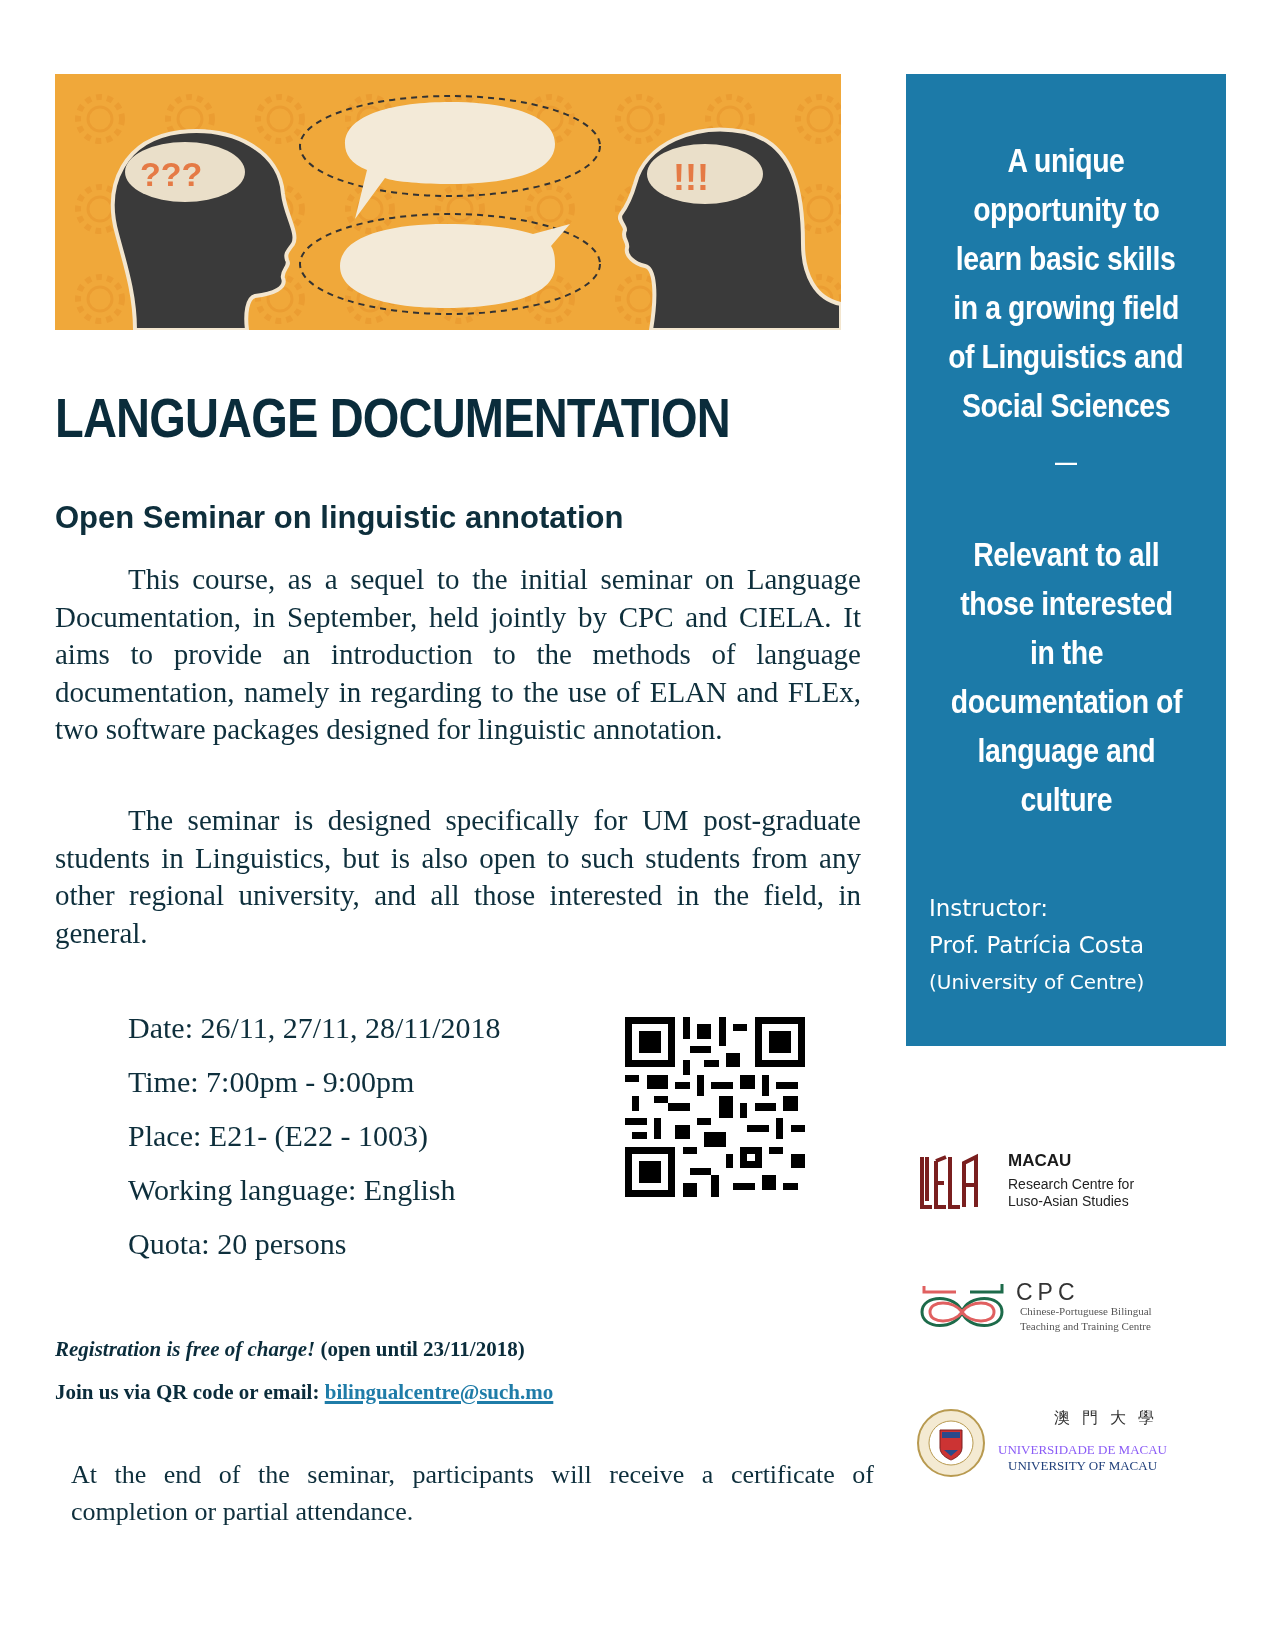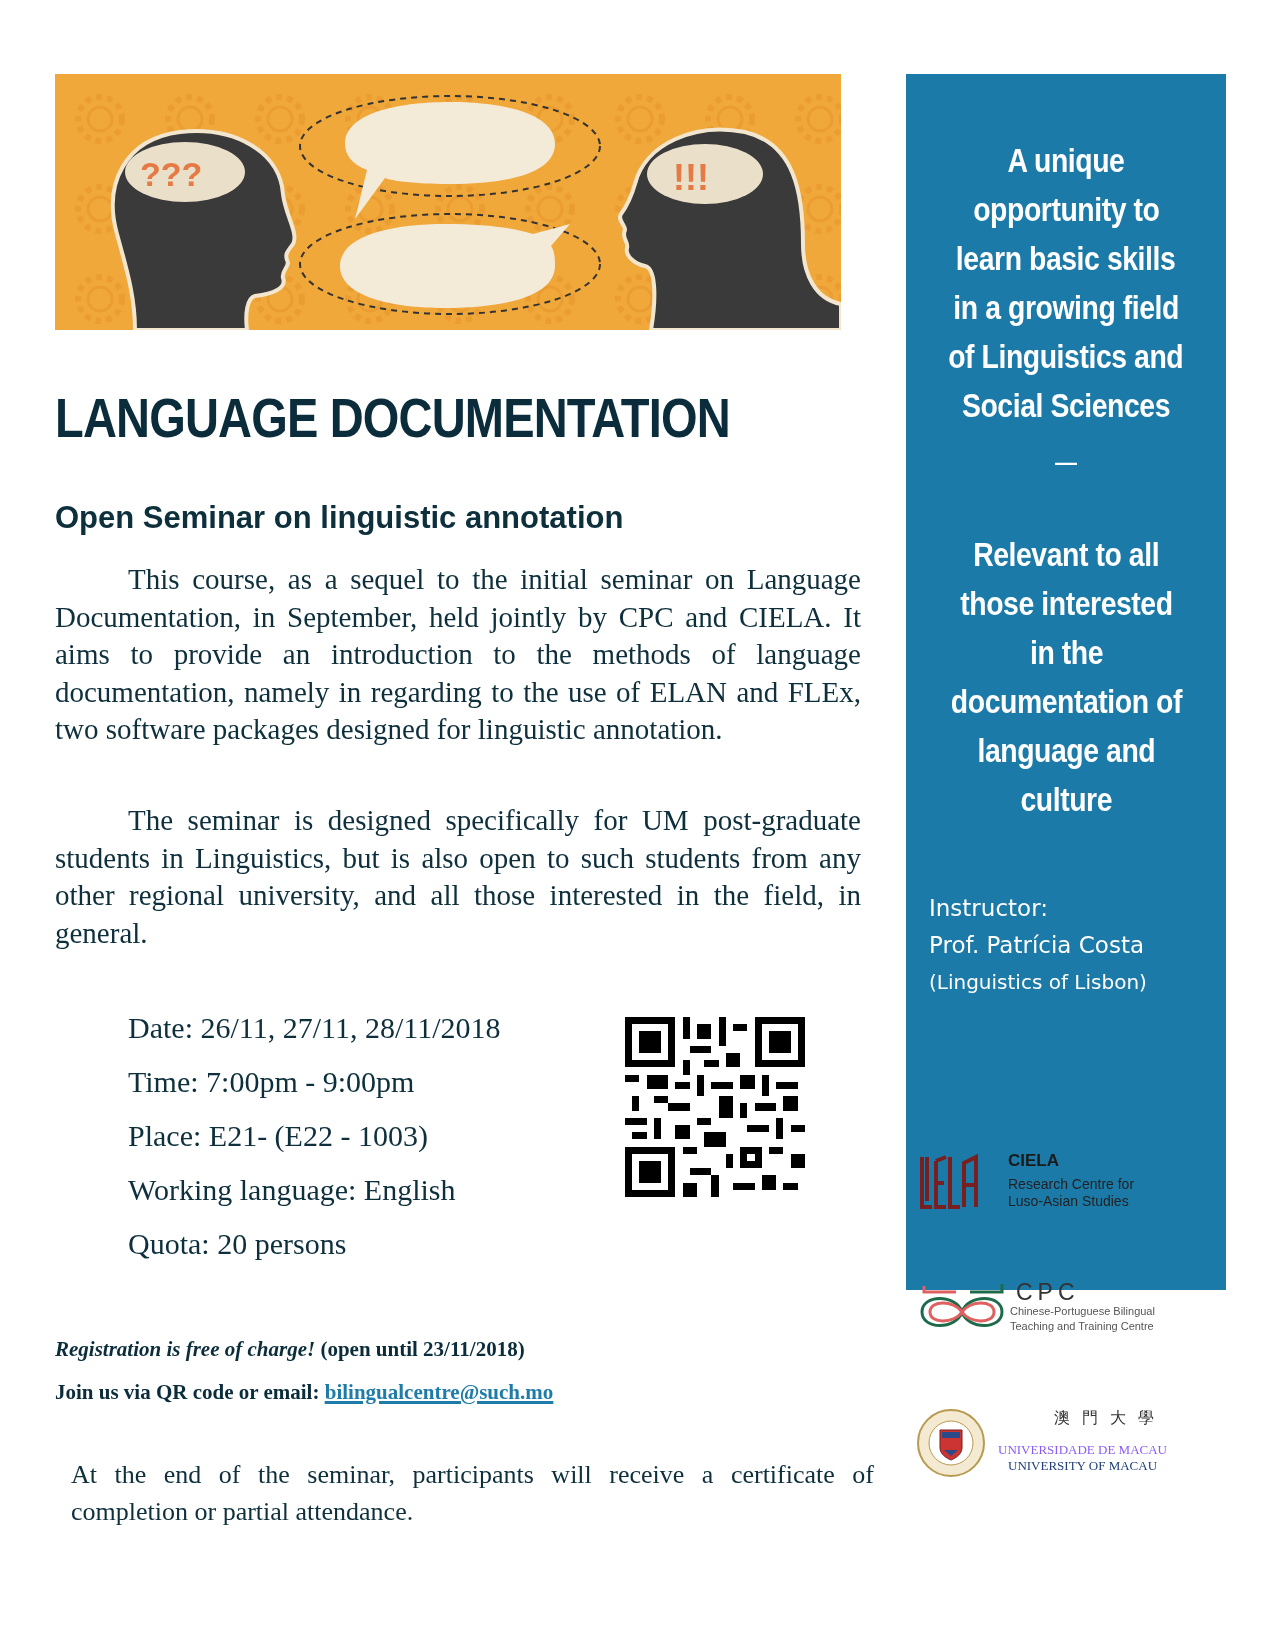"A unique" .sidebar { height: 1216px -> 972px }
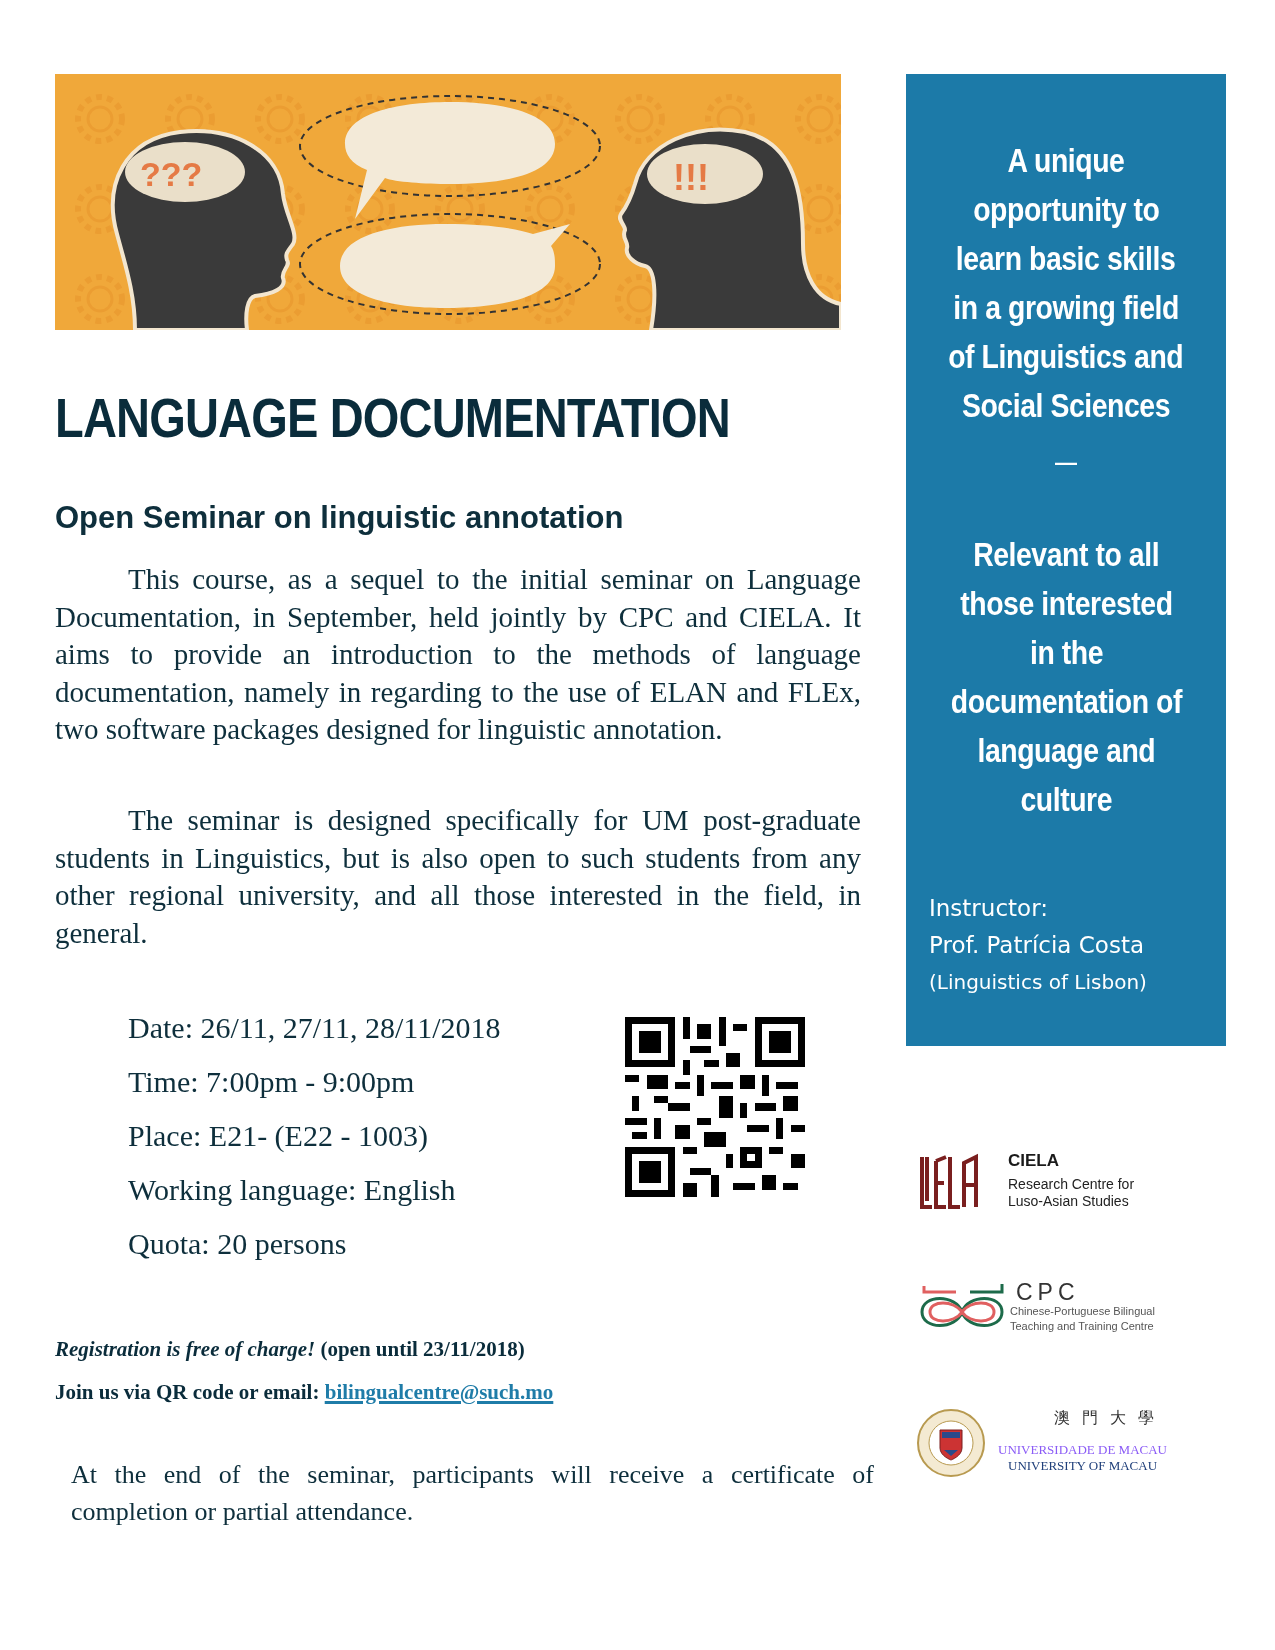"(Linguistics of Lisbon)" div.small { text: Linguistics of Lisbon -> University of Centre }
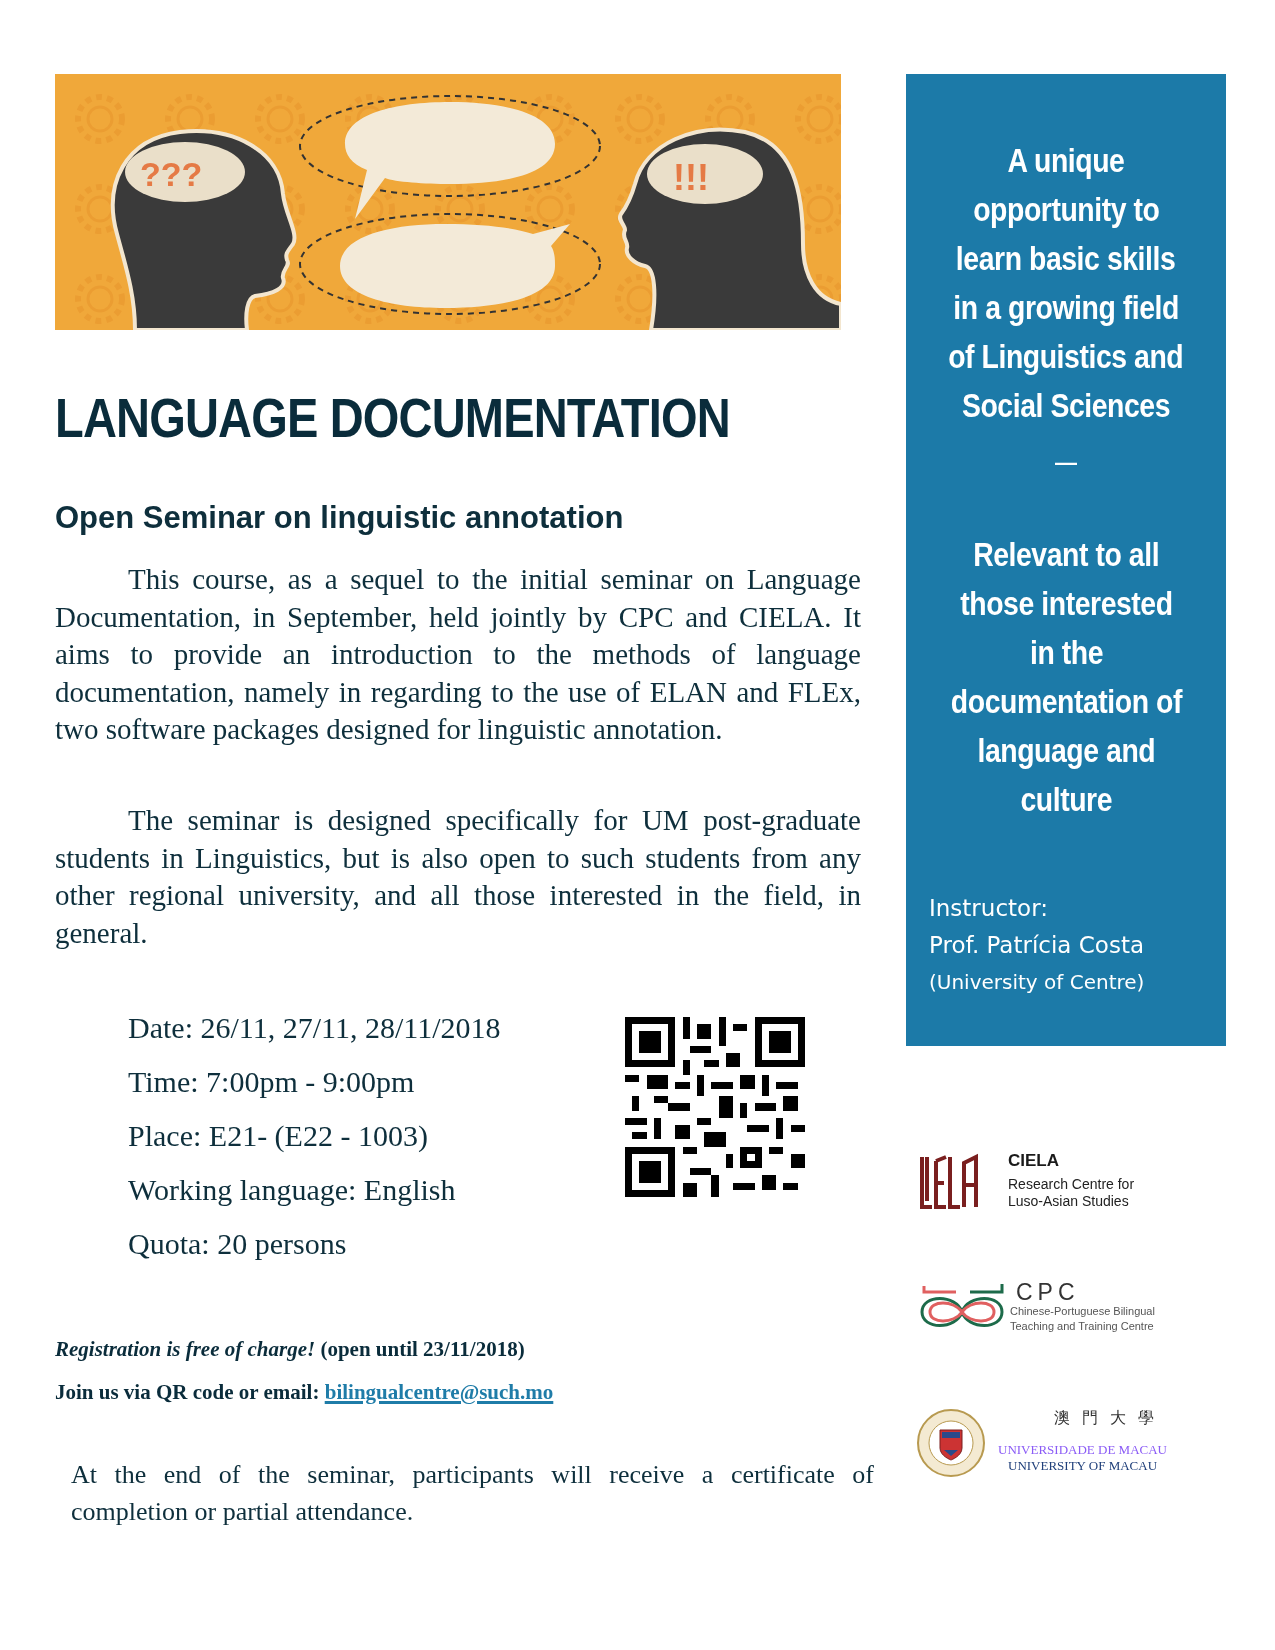"CIELA" div.name { text: CIELA -> MACAU }
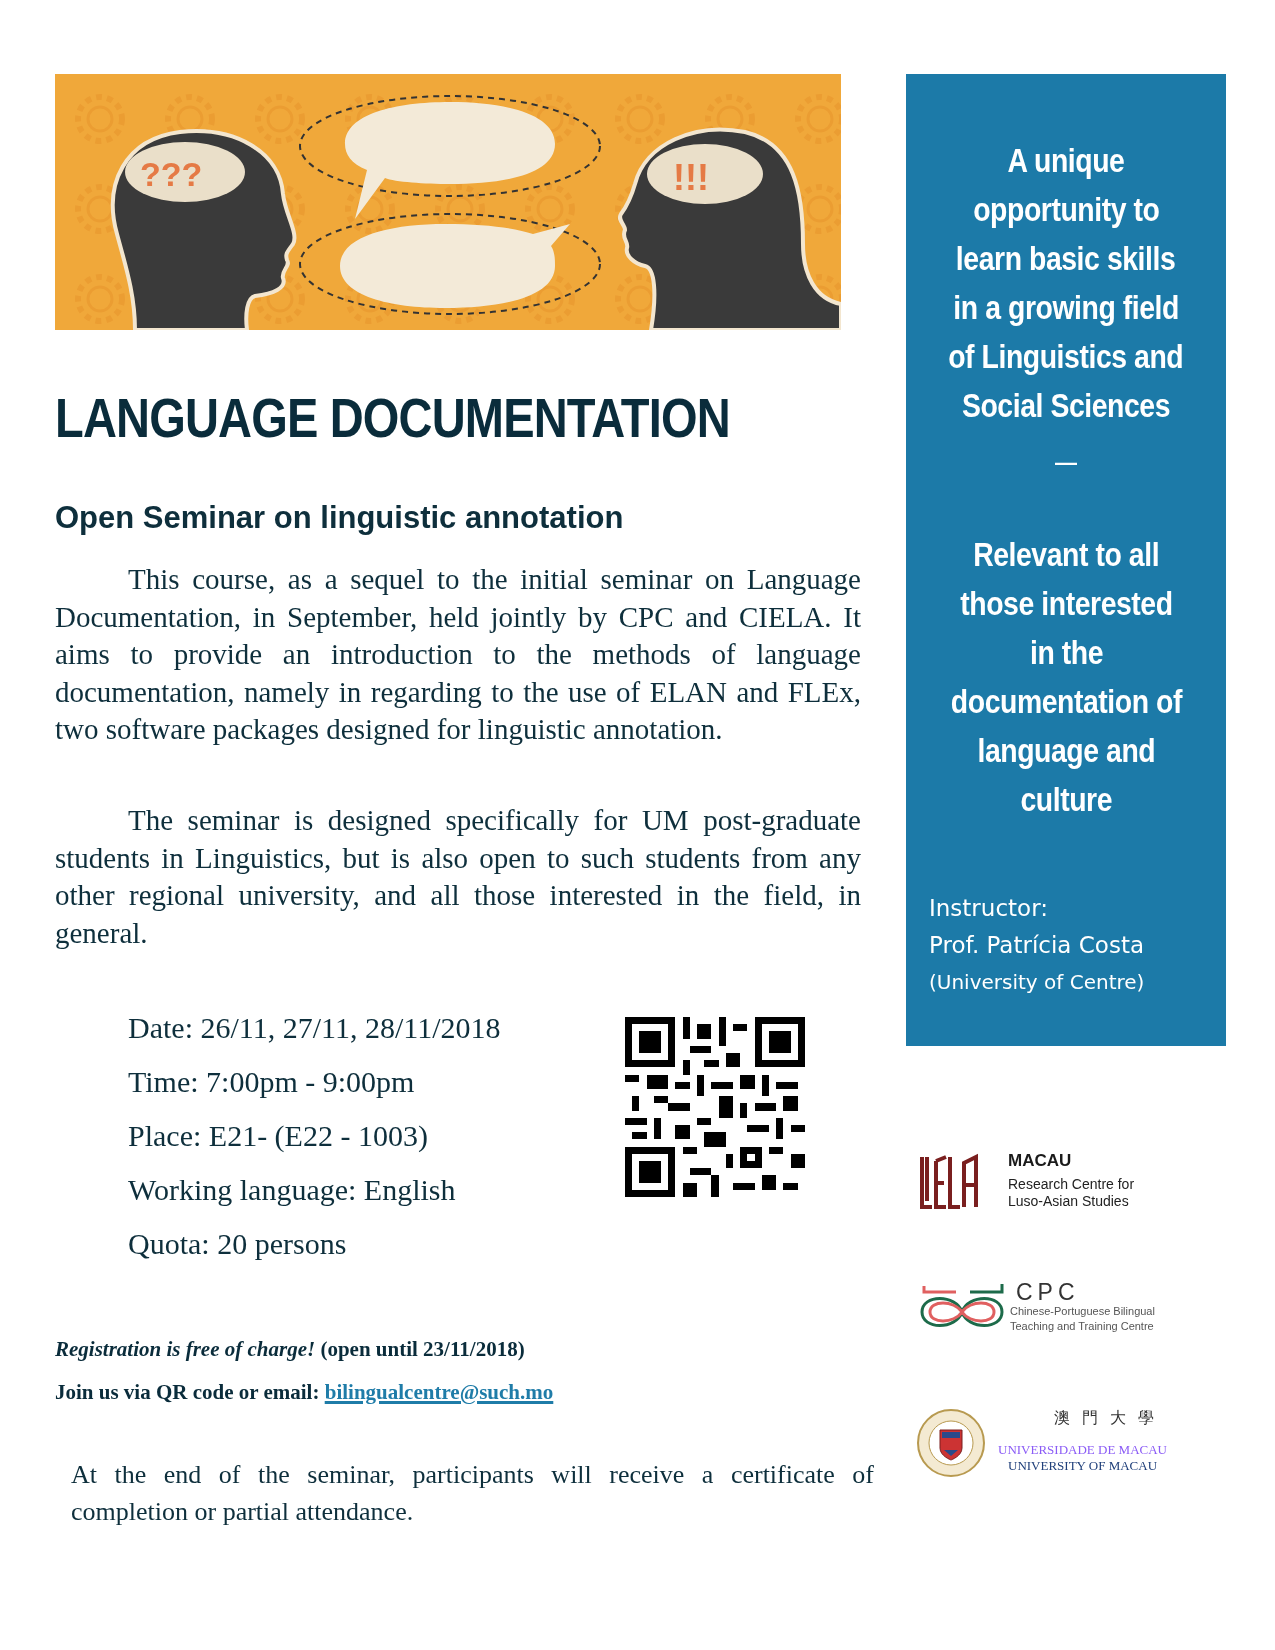"Chinese-Portuguese Bilingual" .logo-cpc .desc { font-family: Liberation Sans, sans-serif -> Liberation Serif, serif; left: 94px -> 104px }
